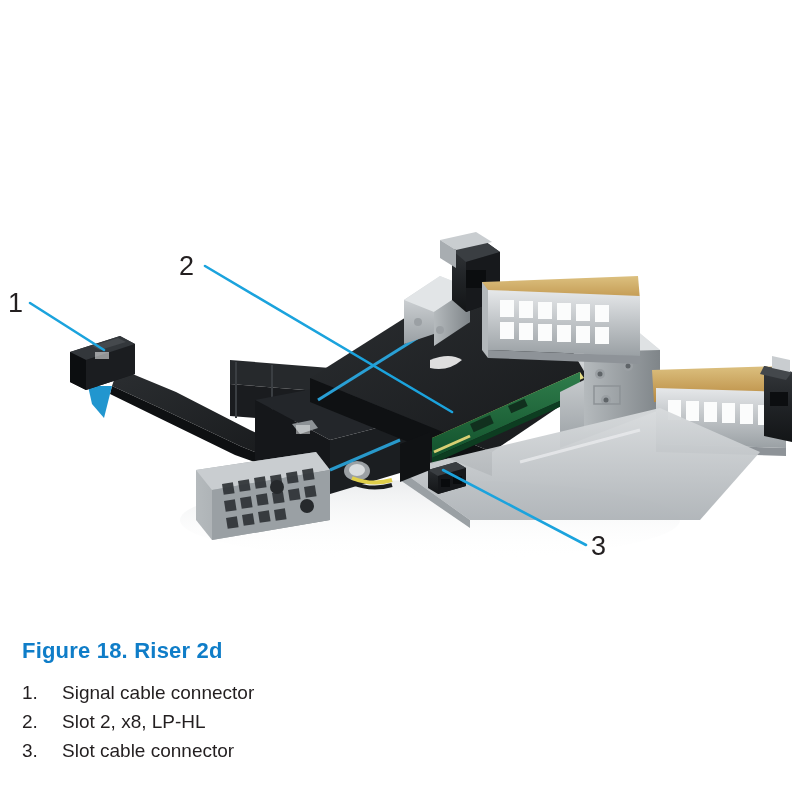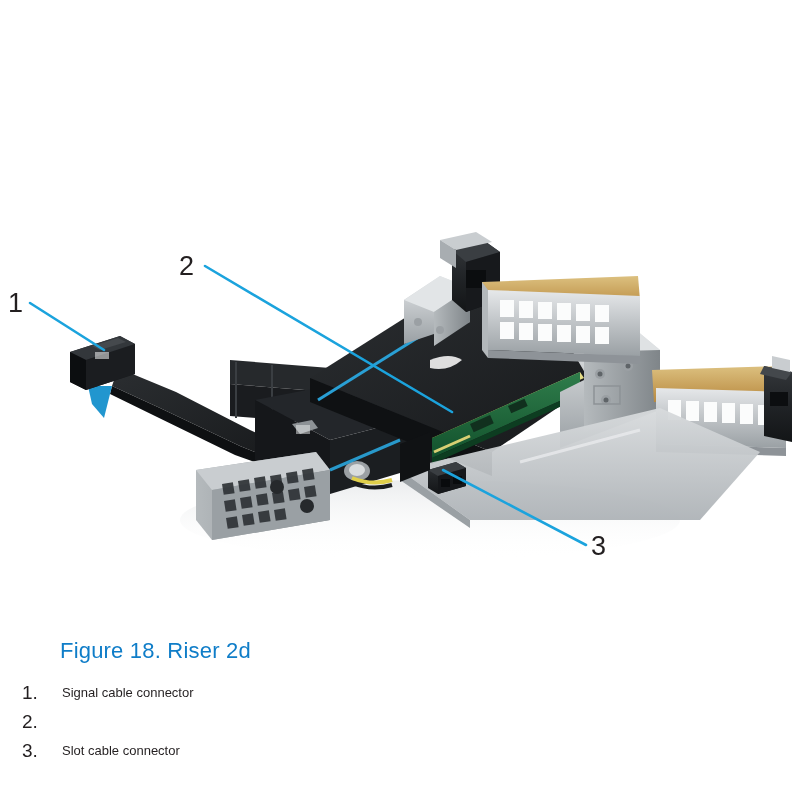"Figure 18. Riser 2d" #figure-caption { font-weight: normal -> bold; margin-left: 38px -> none }
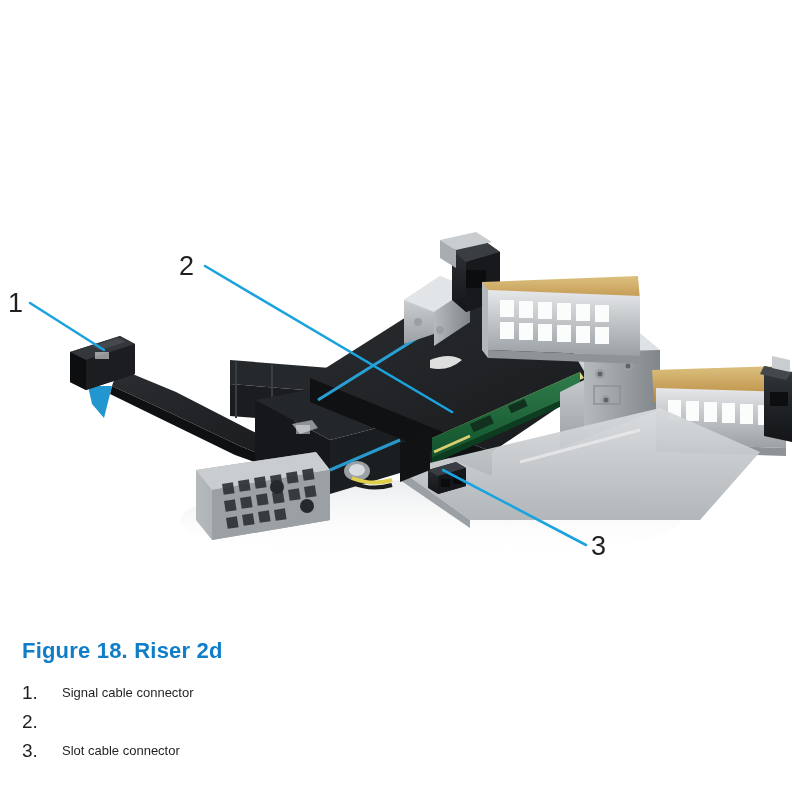"Signal cable connector" .legend-label { font-size: 13px -> 19px }
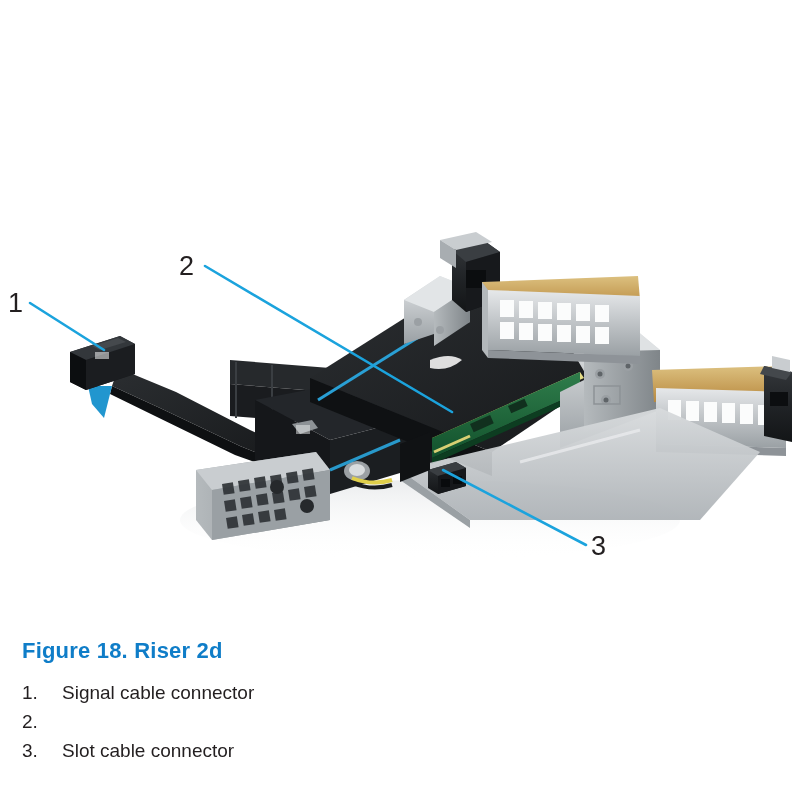"Slot 2, x8, LP-HL" span.legend-label { html: none -> <span>Slot 2, x8, LP-HL</span> }
